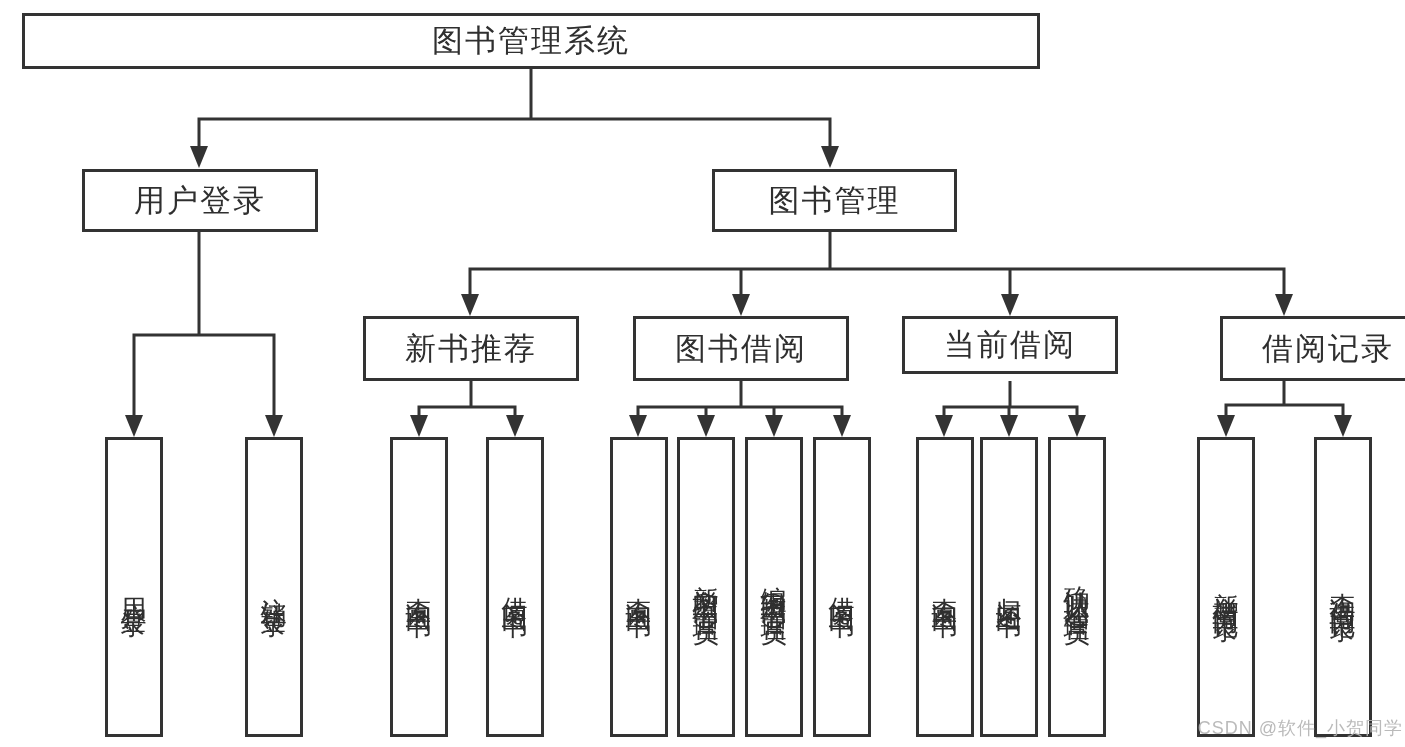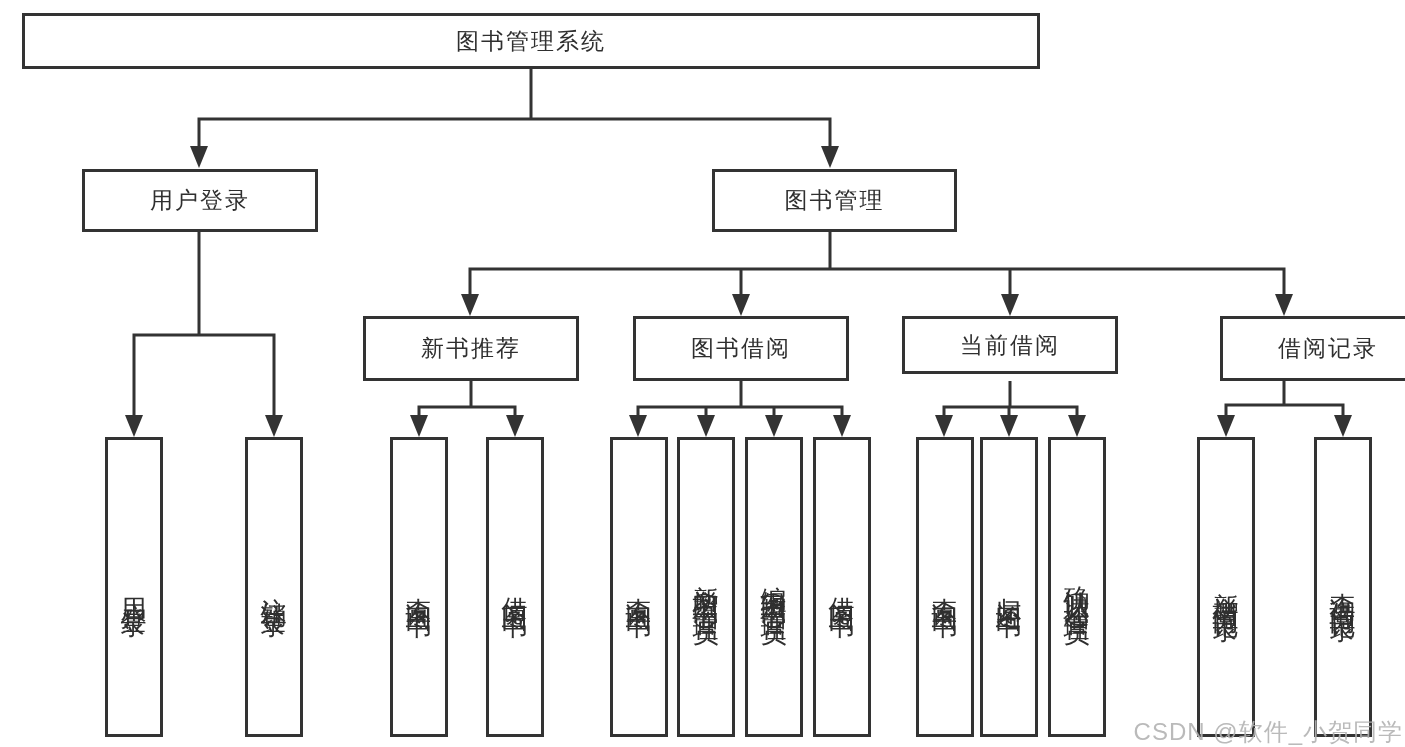"图书管理系统" .h-label { font-size: 23px -> 31px }
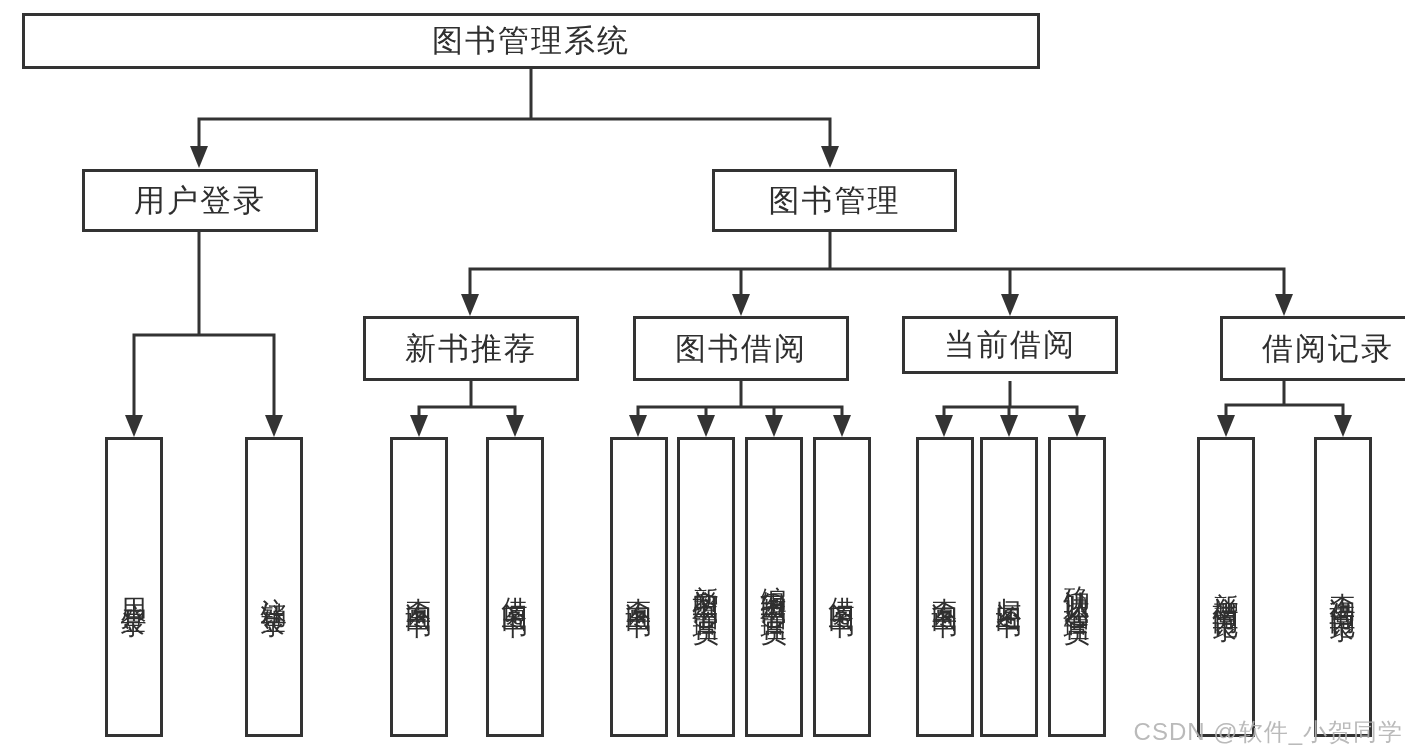"CSDN @软件_小贺同学" .watermark { font-size: 24px -> 18px }
